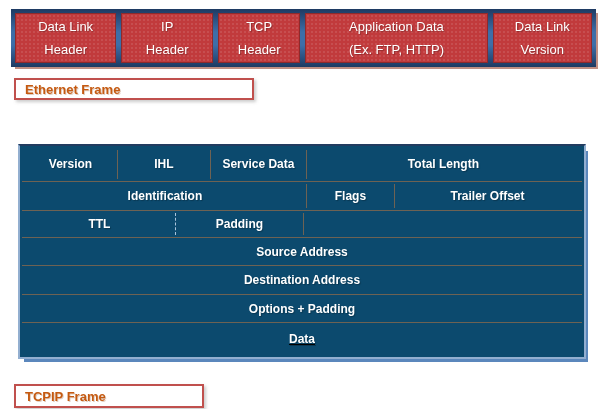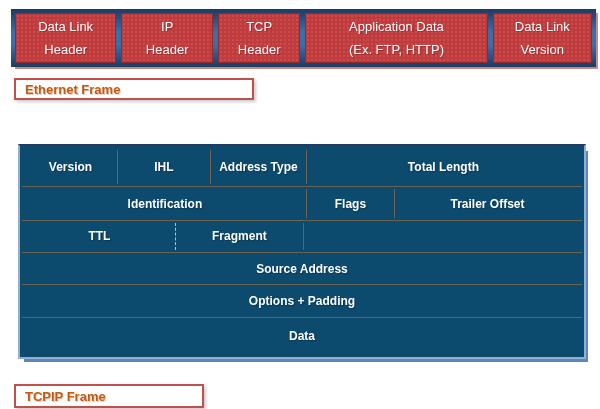"Address Type" div.ip-cell { text: Address Type -> Service Data }
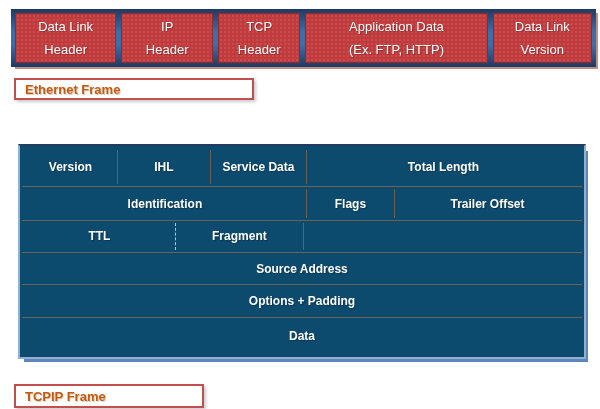"Fragment" div.ip-cell { text: Fragment -> Padding }
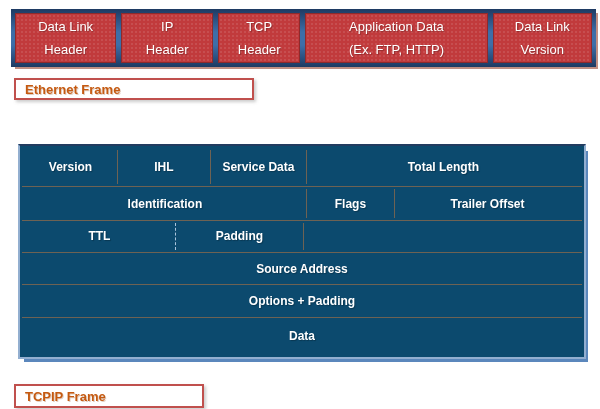"Destination Address" div.ip-row { html: none -> <div> <div>Destination Address</div> </div> }
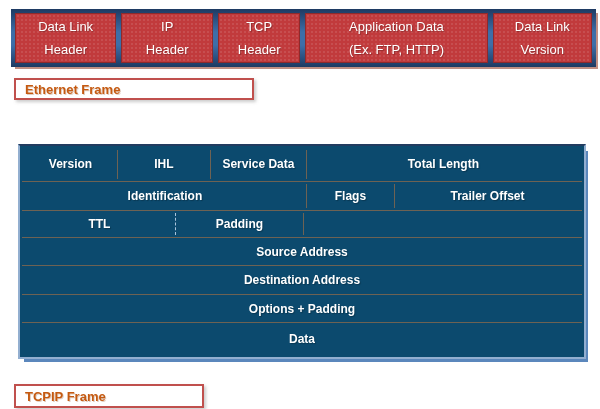"Data" .ip-row:last-child { text-decoration: none -> underline }
